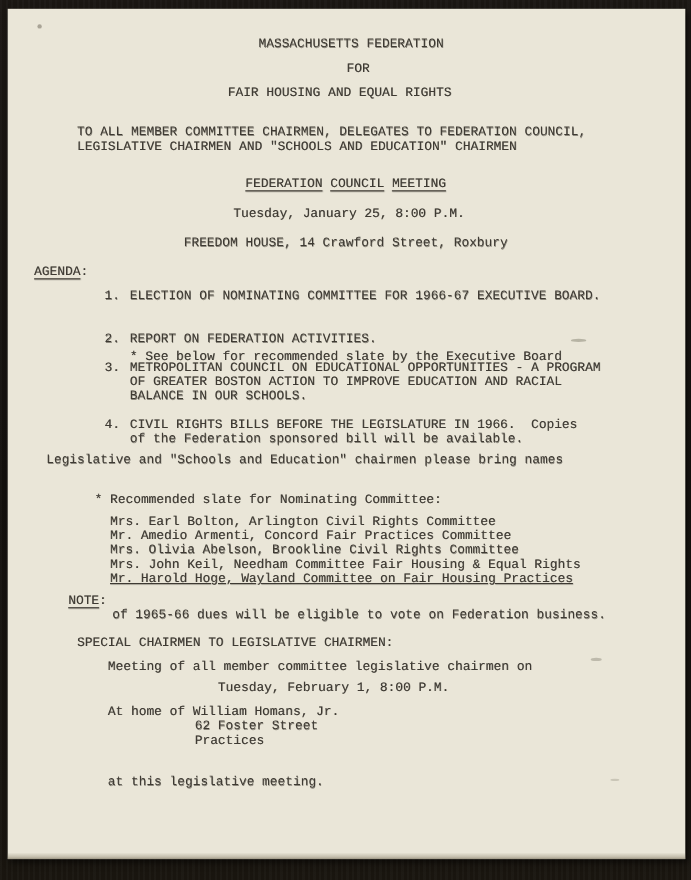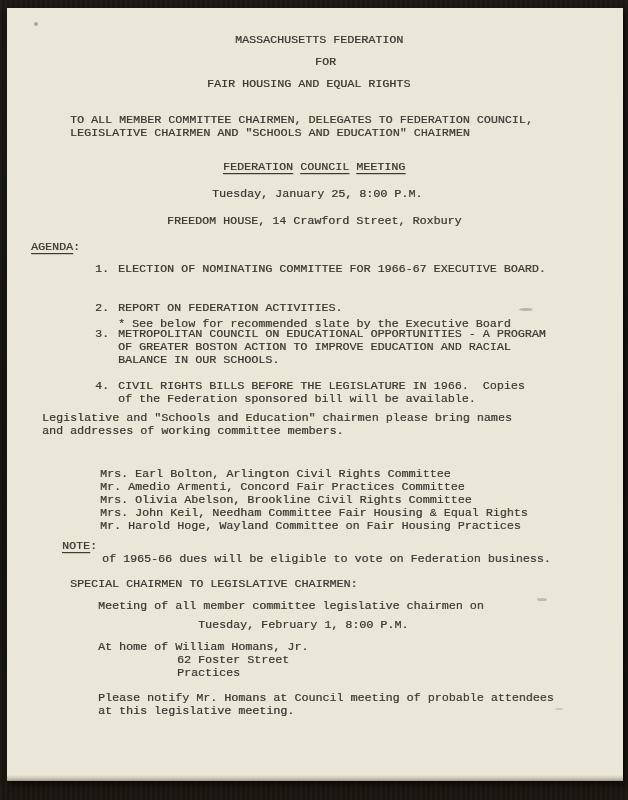"and addresses of working committee" div.ln { html: <div>and addresses of working committee members.</div> -> none }
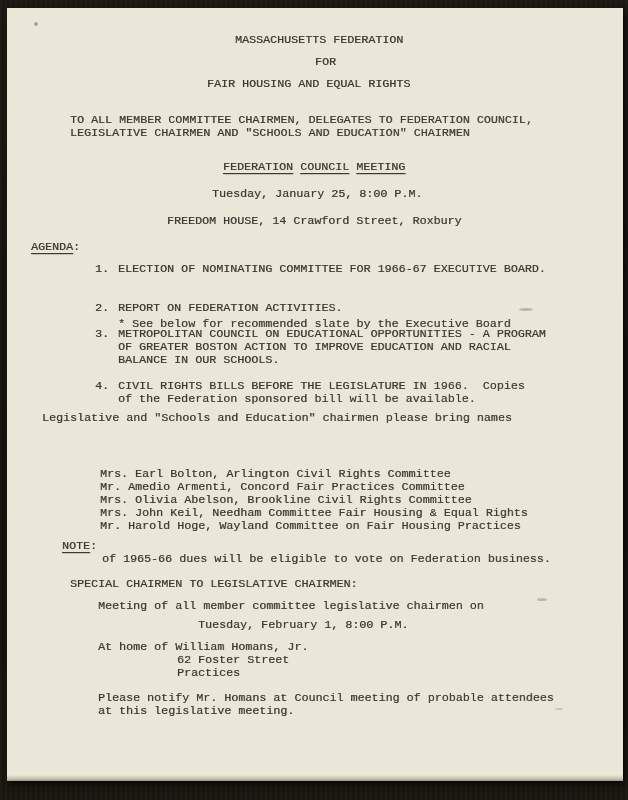"* Recommended slate for Nominating" div.ln { html: none -> <div>* Recommended slate for Nominating Committee:</div> }
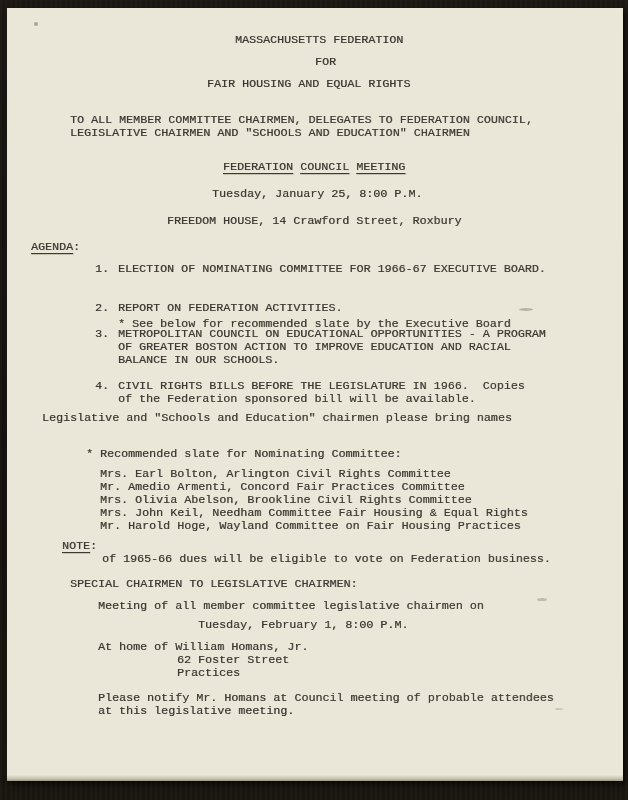"Mr. Harold Hoge, Wayland Committee" div.ln { text-decoration: none -> underline }
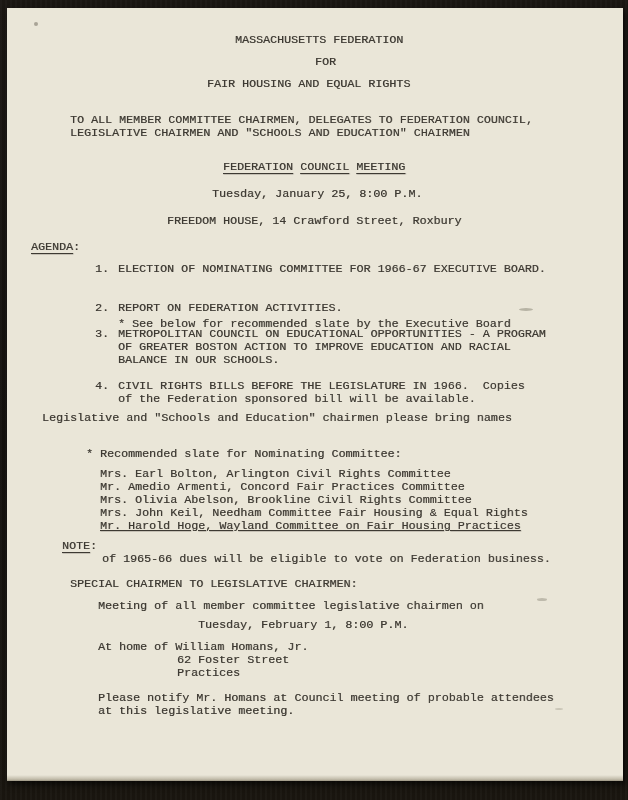"Please notify Mr. Homans at" div.ln { html: <div>Please notify Mr. Homans at Council meeting of probable attendees</div> -> none }
